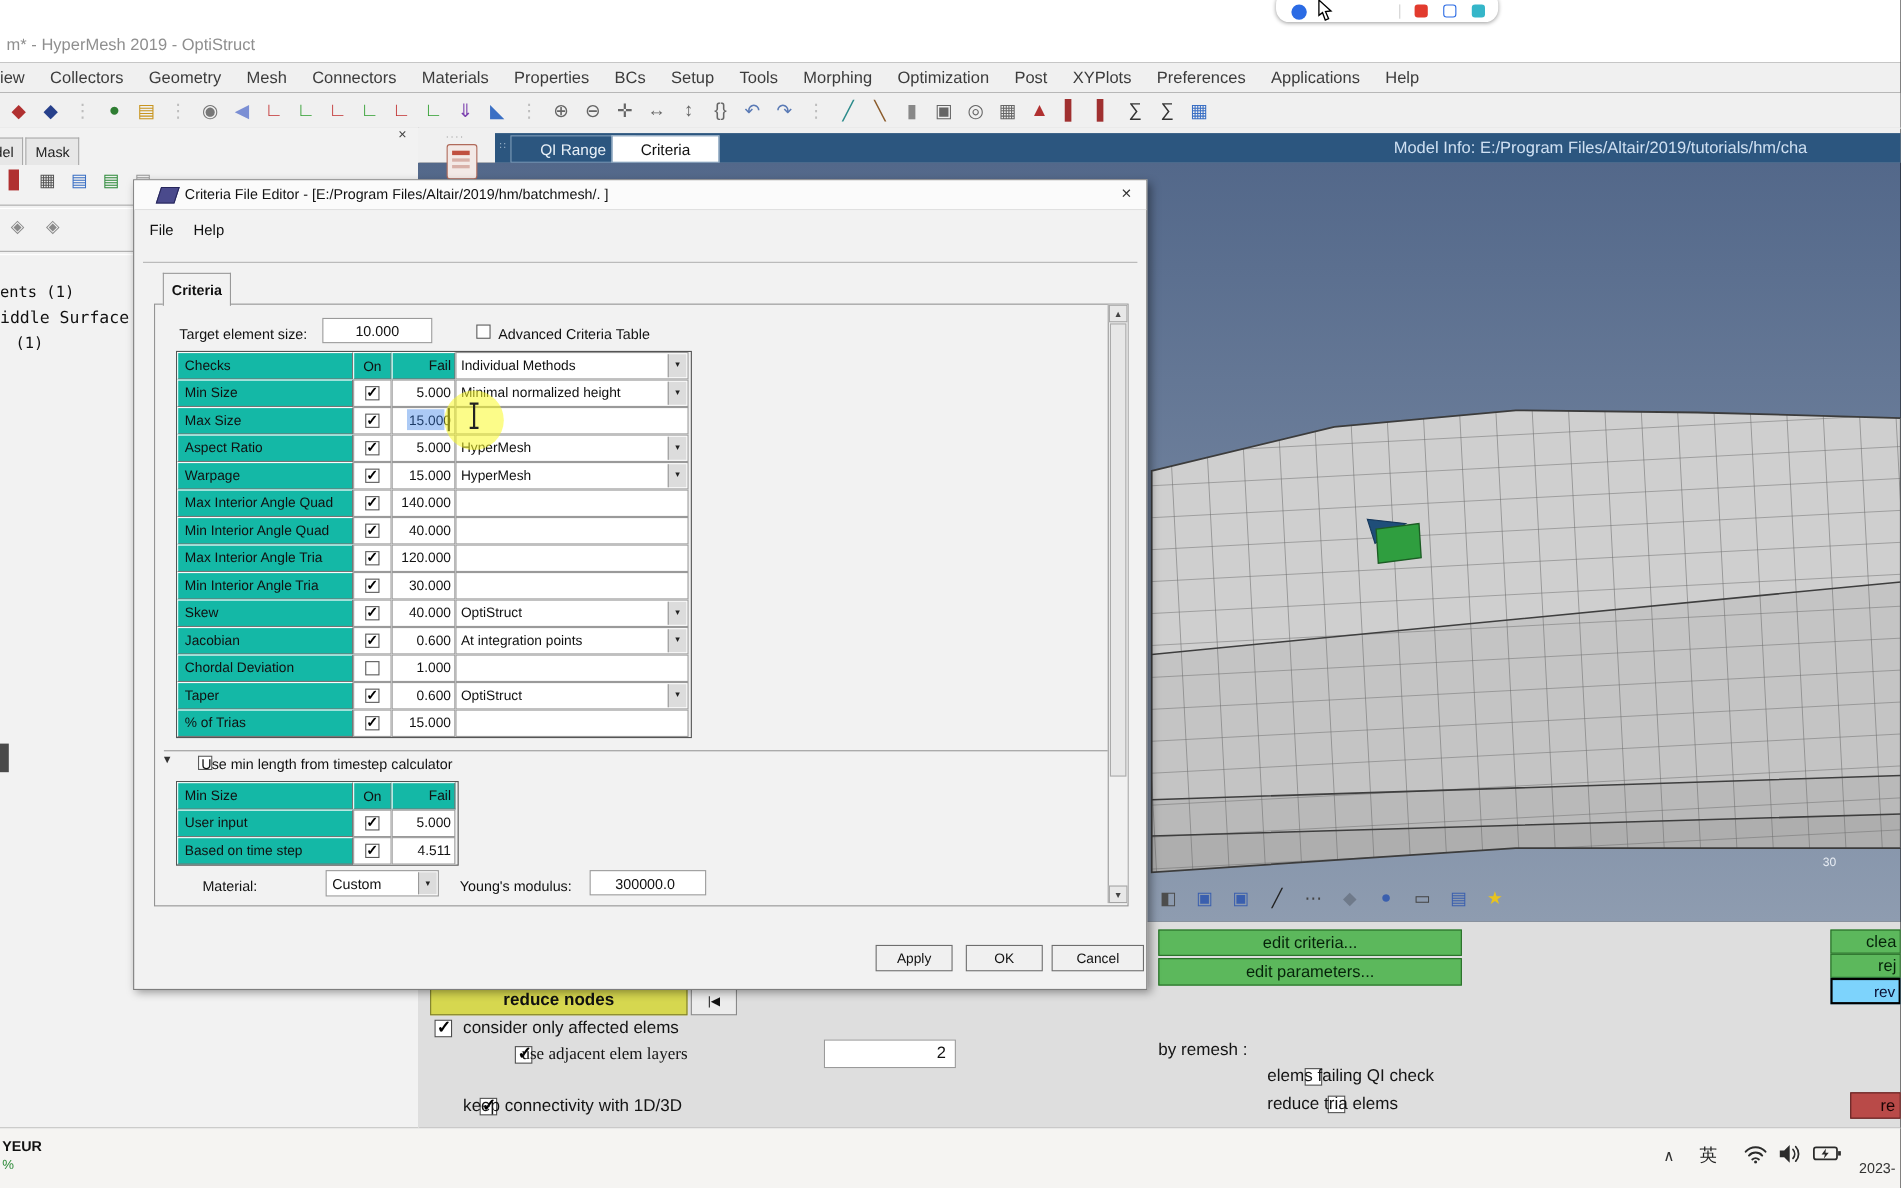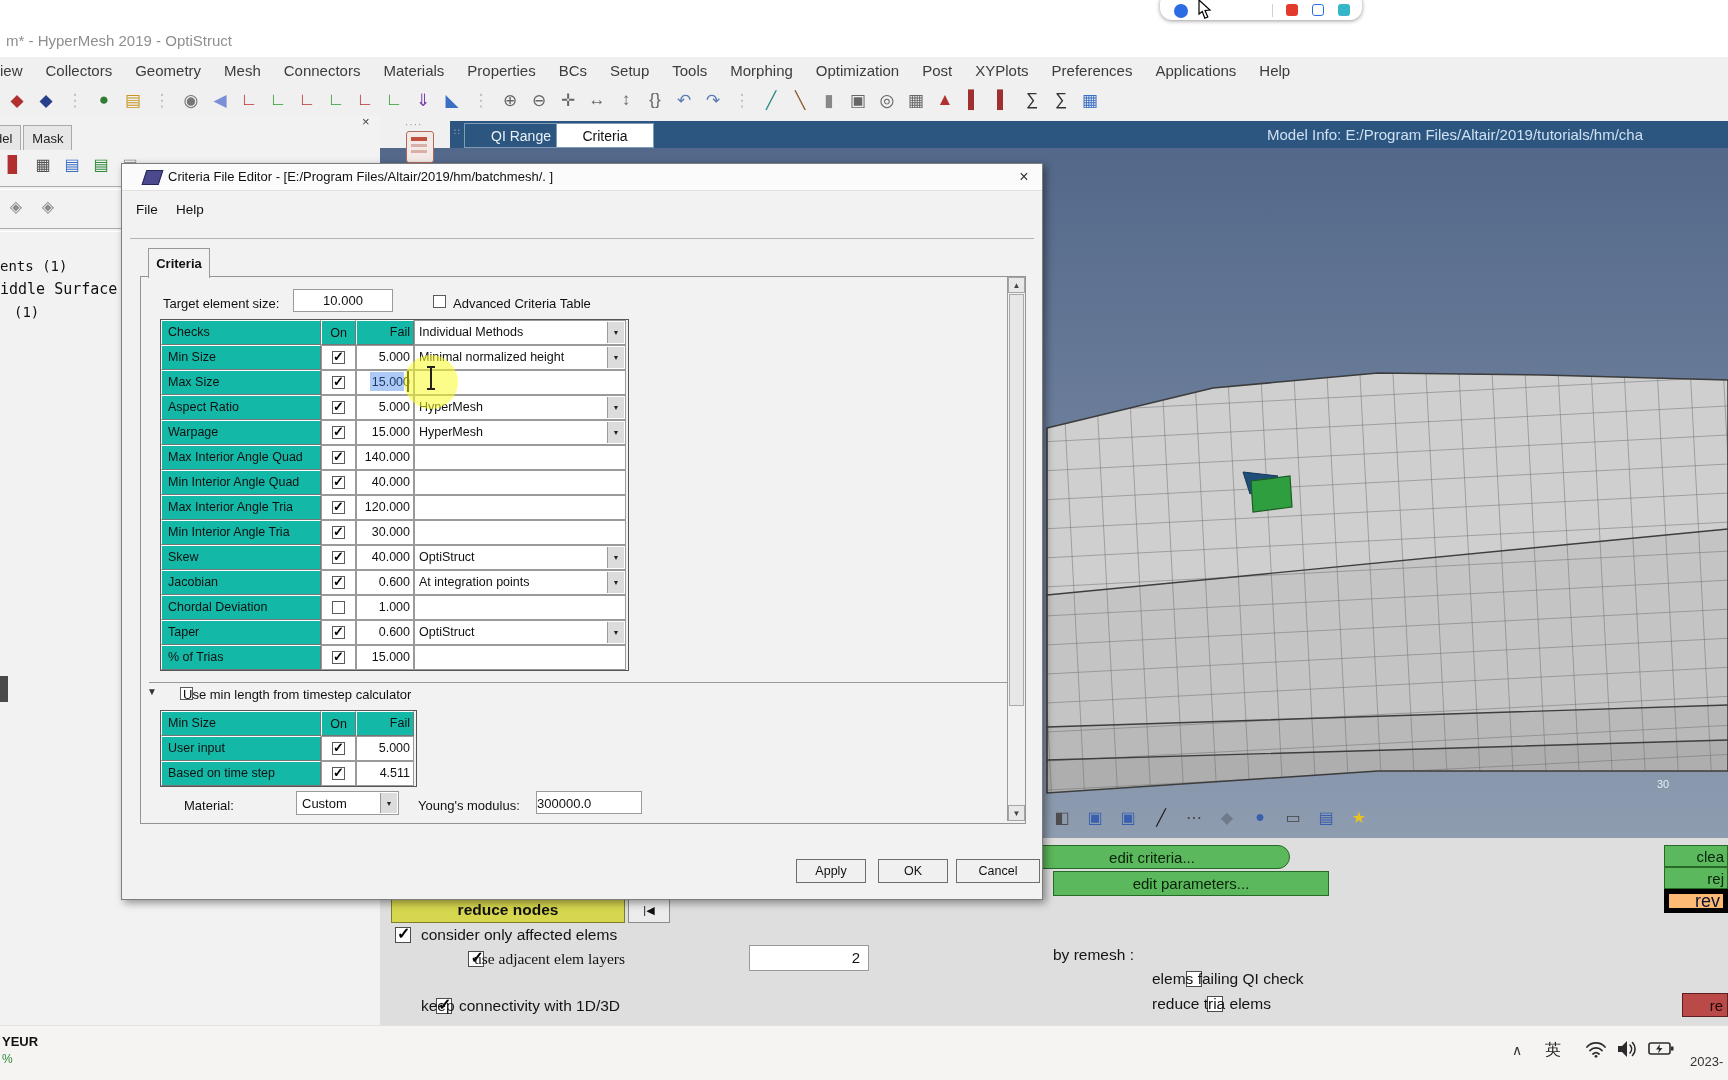"300000.0" div.a { text-align: left -> center }
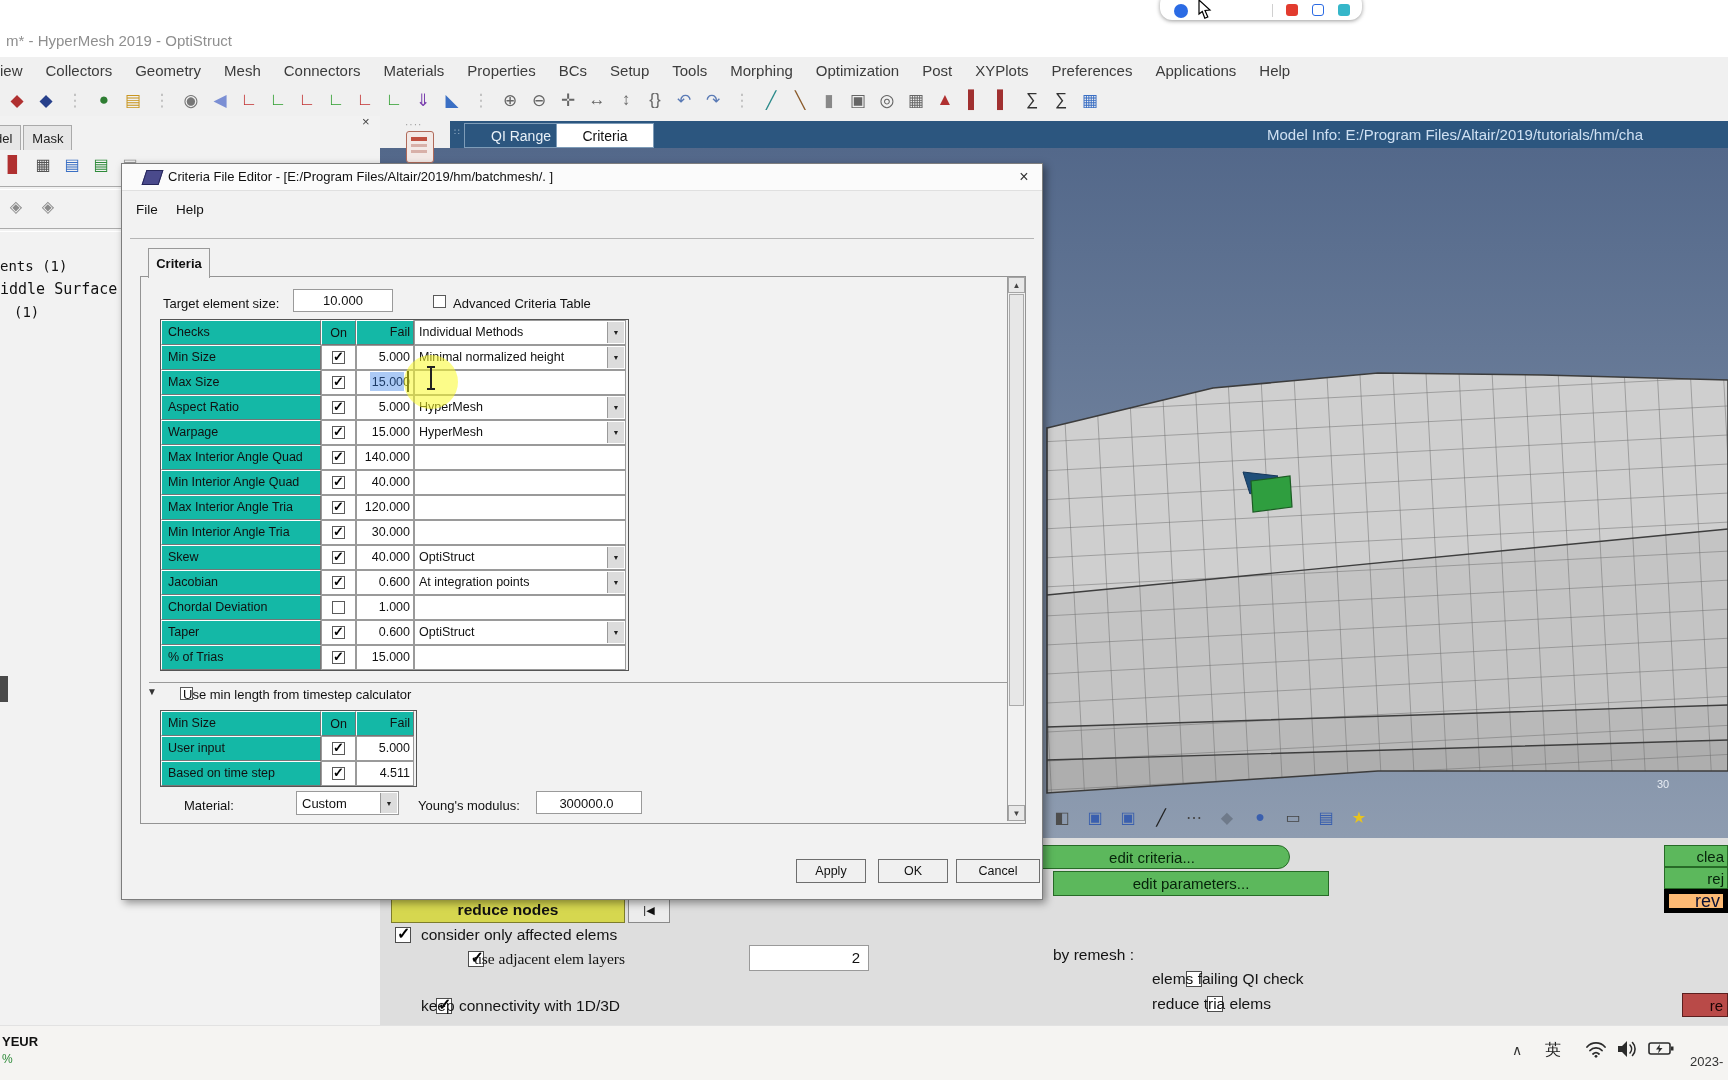"edit criteria..." div.a { border-radius: 12px -> none; left: 634px -> 673px }
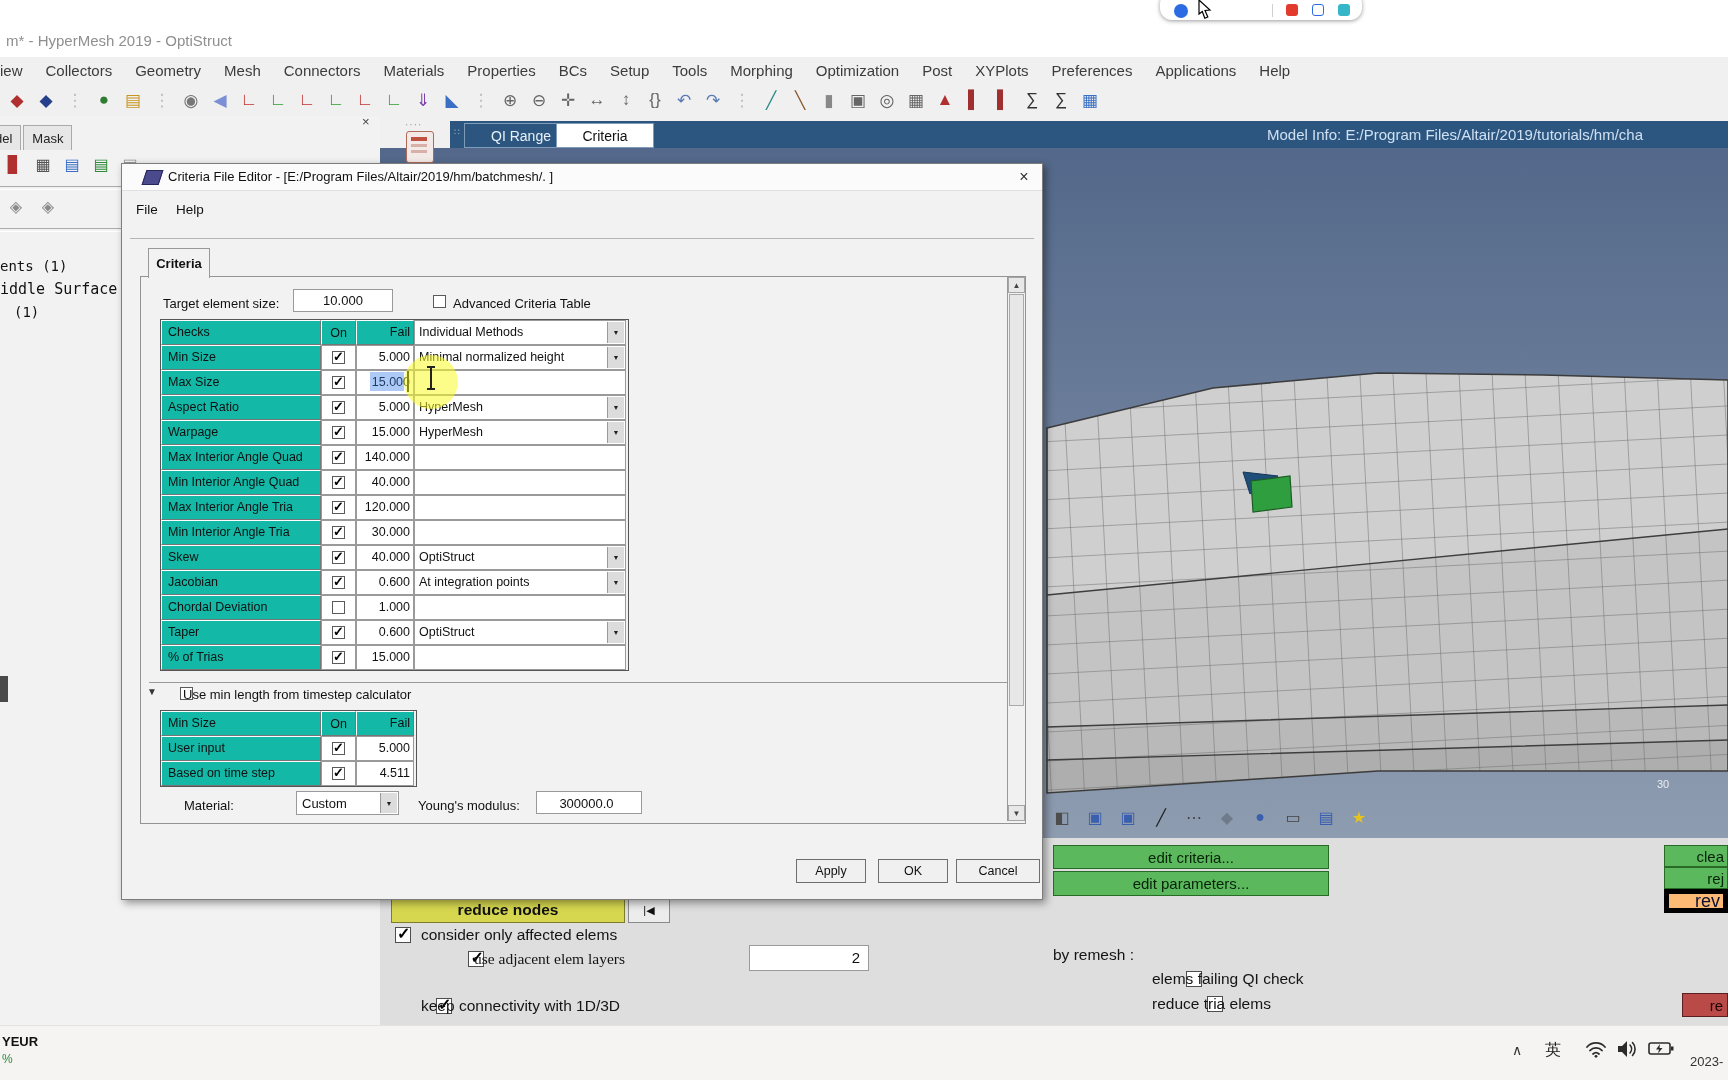"rev" div.a { background: #fdba74 -> #7dd3fc; border: 5px solid #000000 -> 2px solid #000000; font-size: 18px -> 14px }
